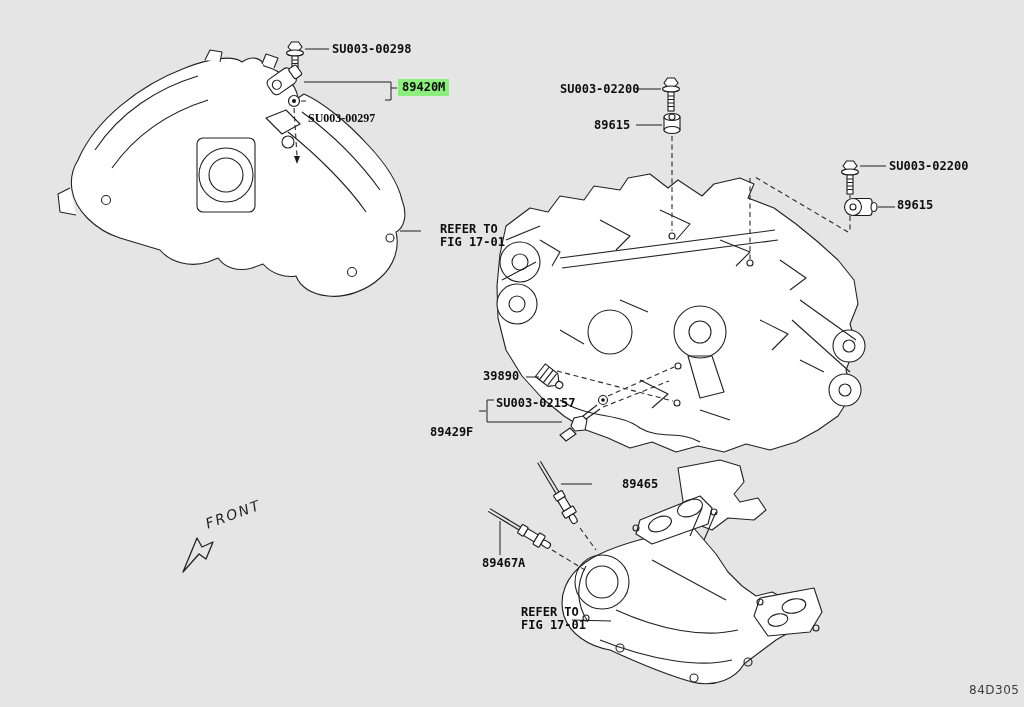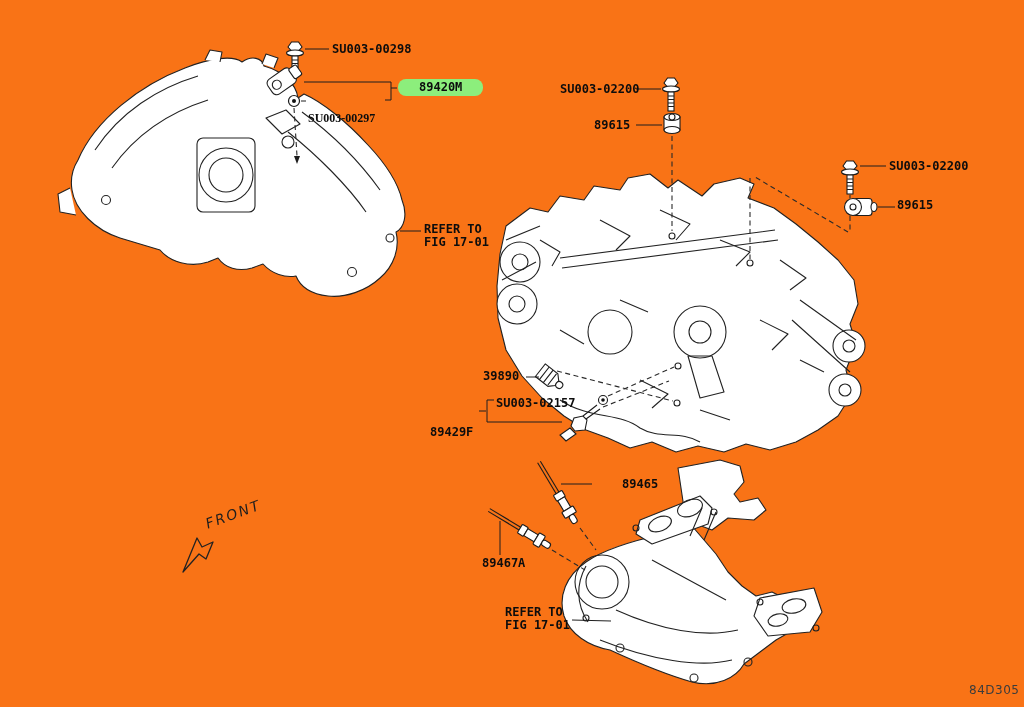"SU003-00298" .stage { background: #f97316 -> #e5e5e5 }
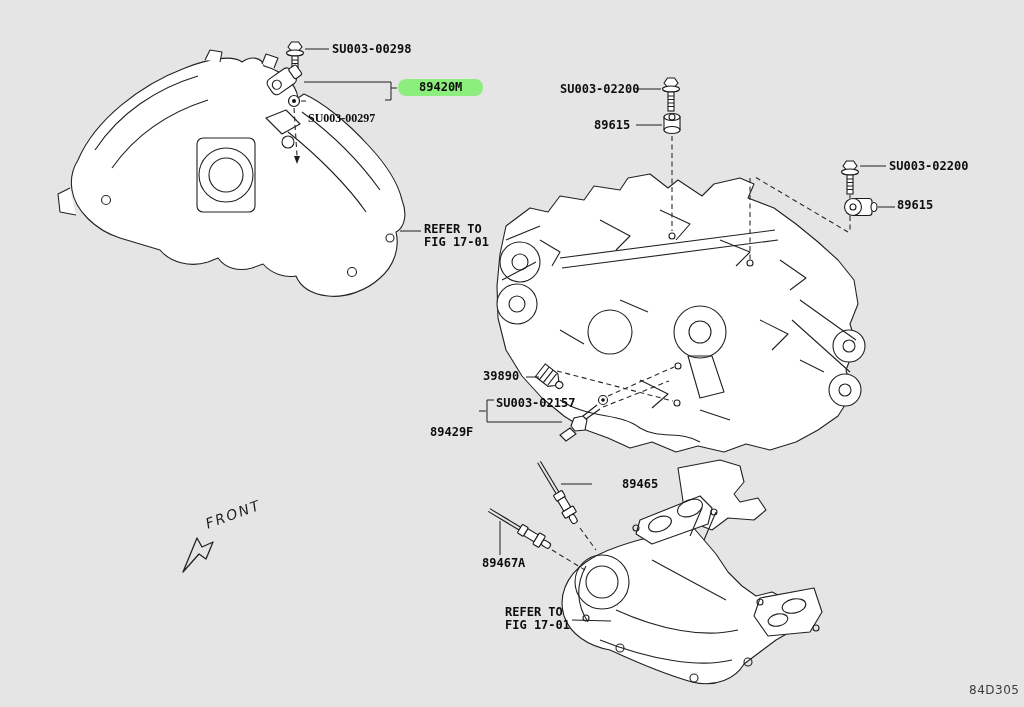"89420M" .callout.hl { border-radius: 8px -> 0; padding: 2px 21px -> 2px 4px }
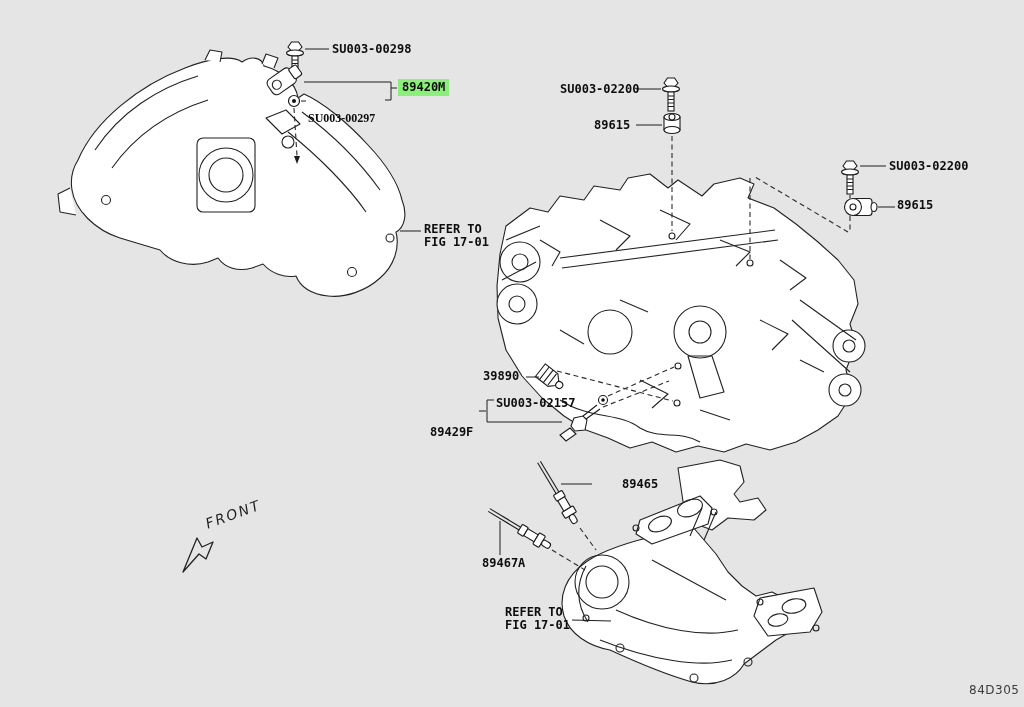"REFER TO" .note { margin-left: none -> 16px }
